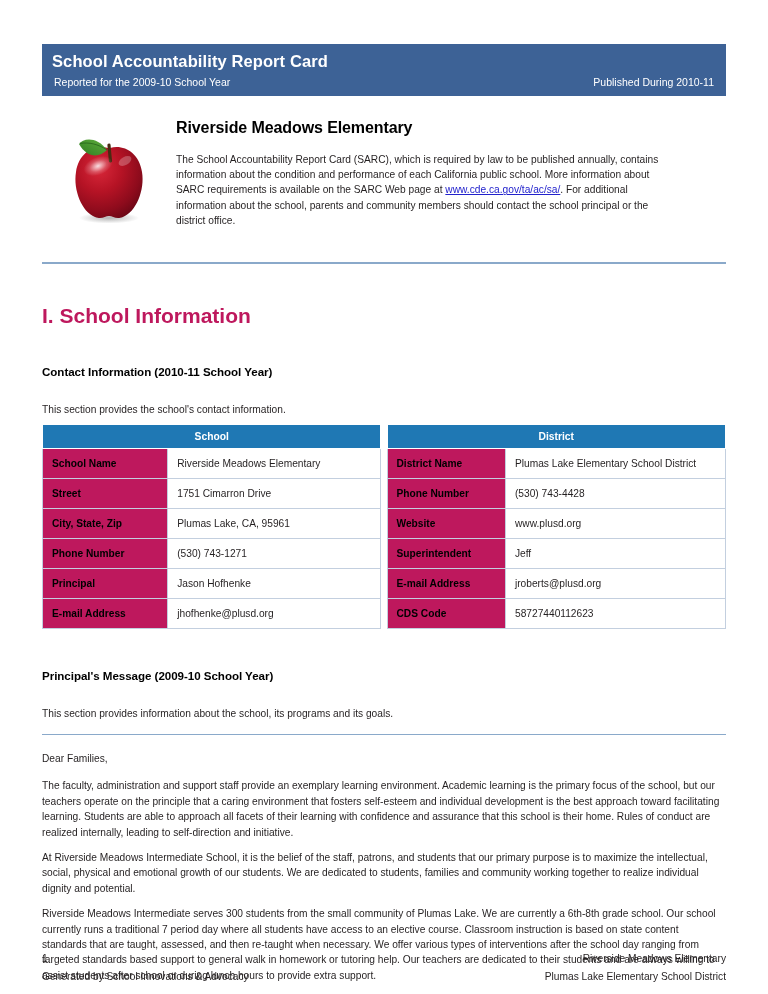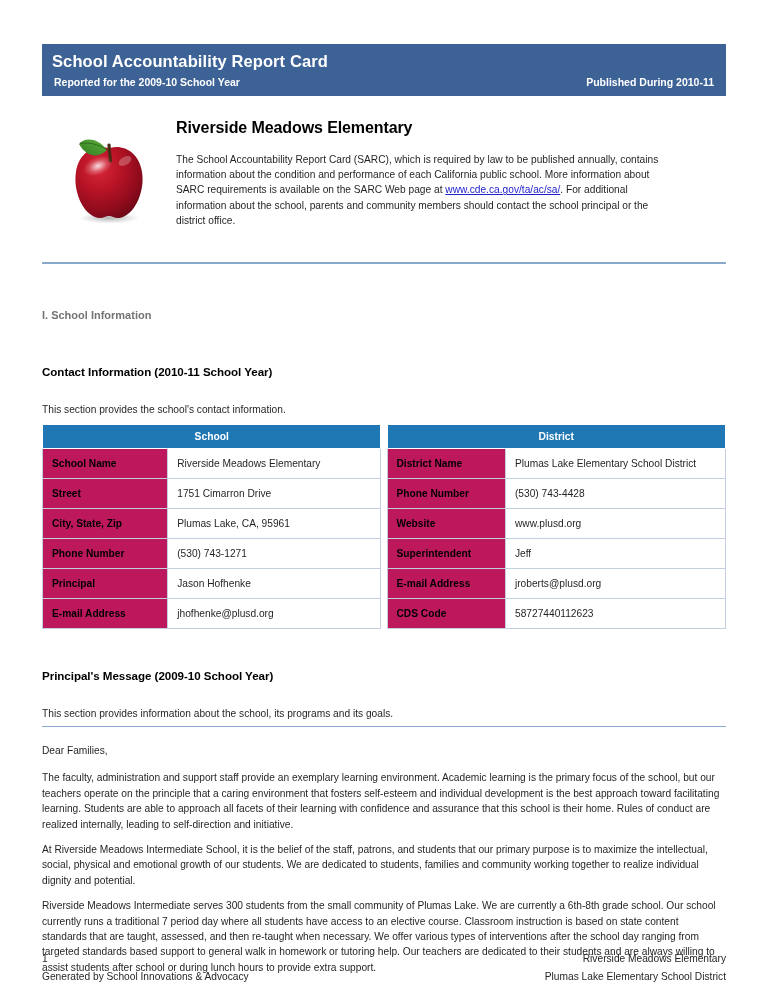"Reported for the 2009-10 School" .masthead-sub { font-weight: bold -> normal }
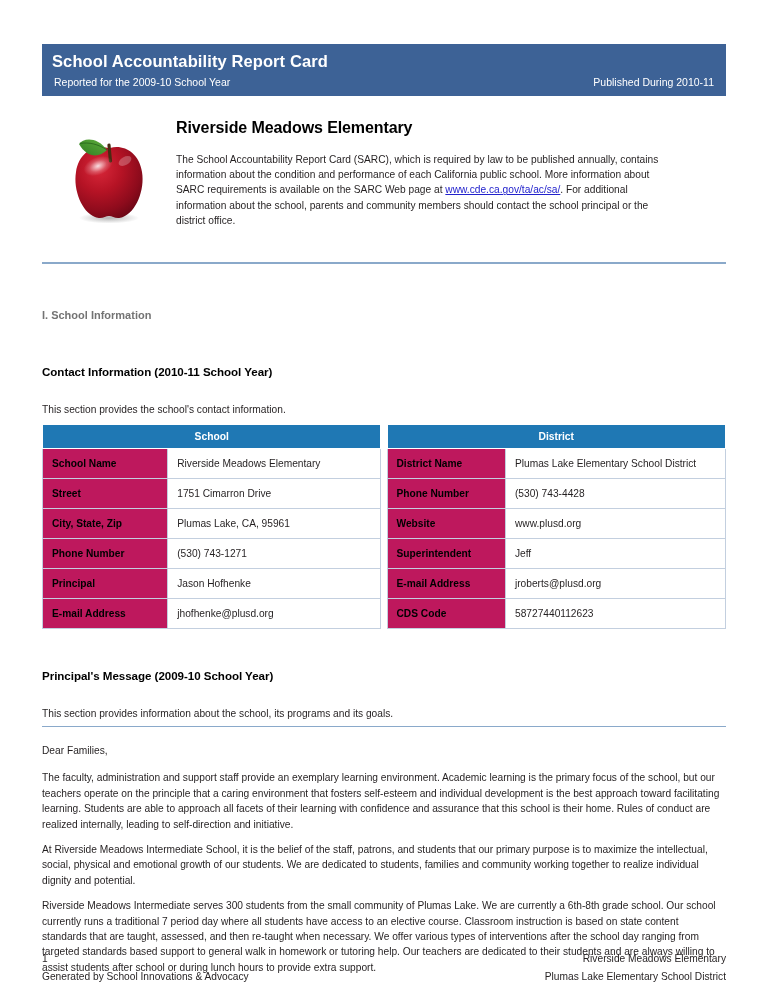"I. School Information" .section-heading { color: #737373 -> #be185d; font-size: 11px -> 21px }
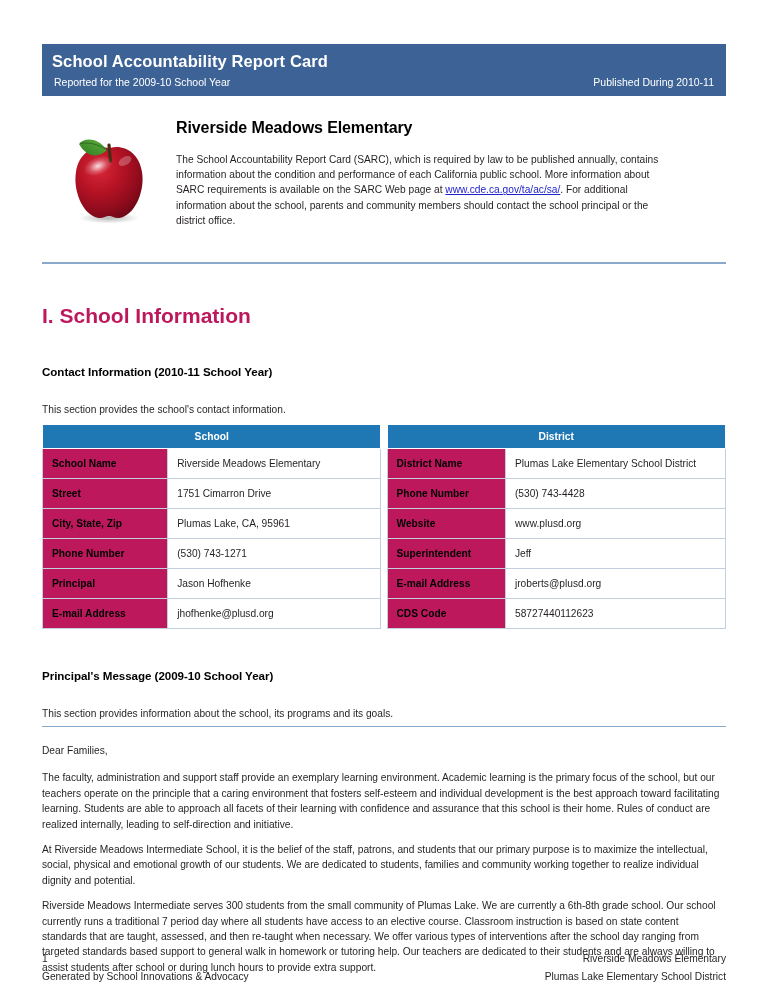"This section provides information about" .subsection-desc.ruled { padding-bottom: 5px -> 13px }
